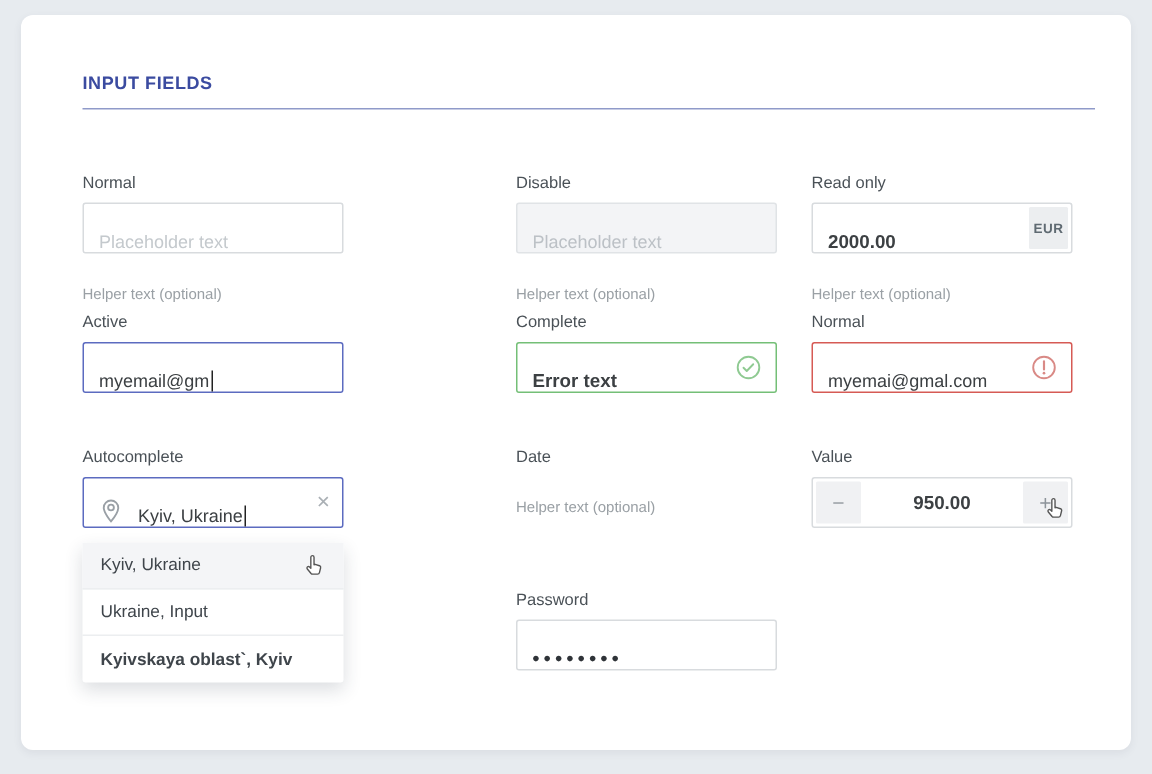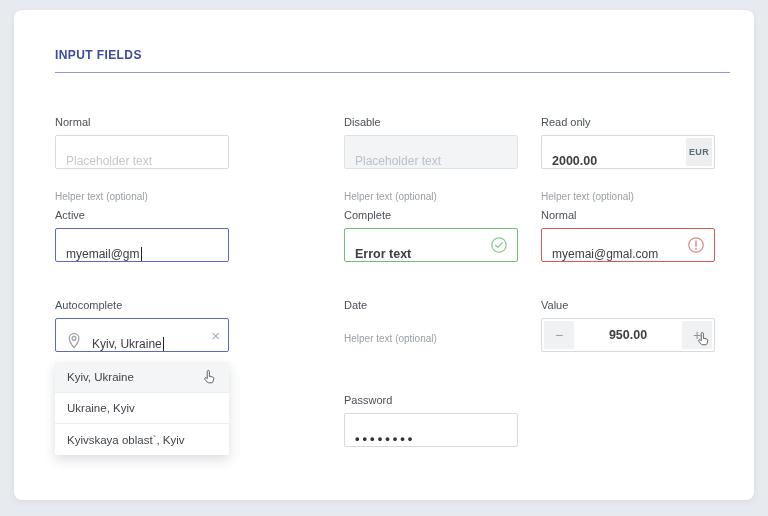"Ukraine, Kyiv" span { text: Kyiv -> Input }
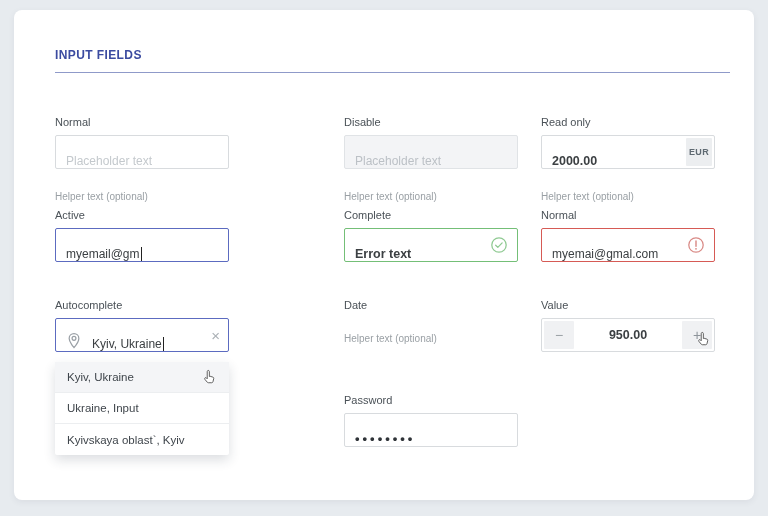"Kyivskaya oblast`, Kyiv" .dd-item:last-child { font-weight: none -> bold }
